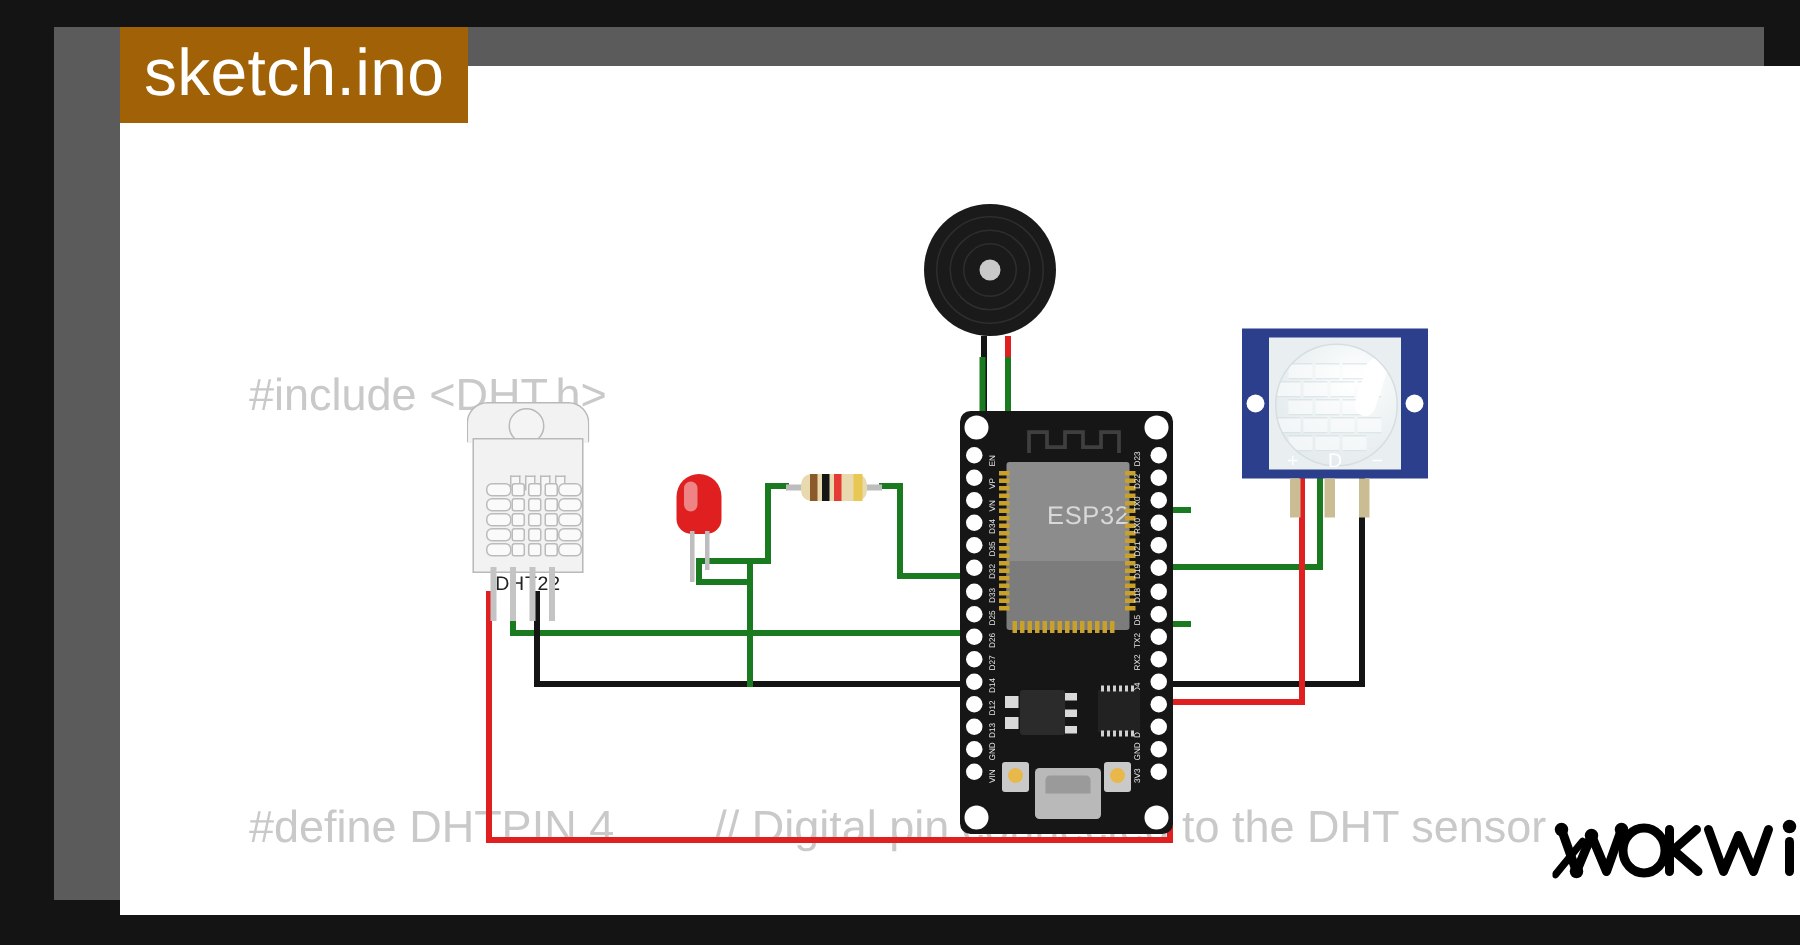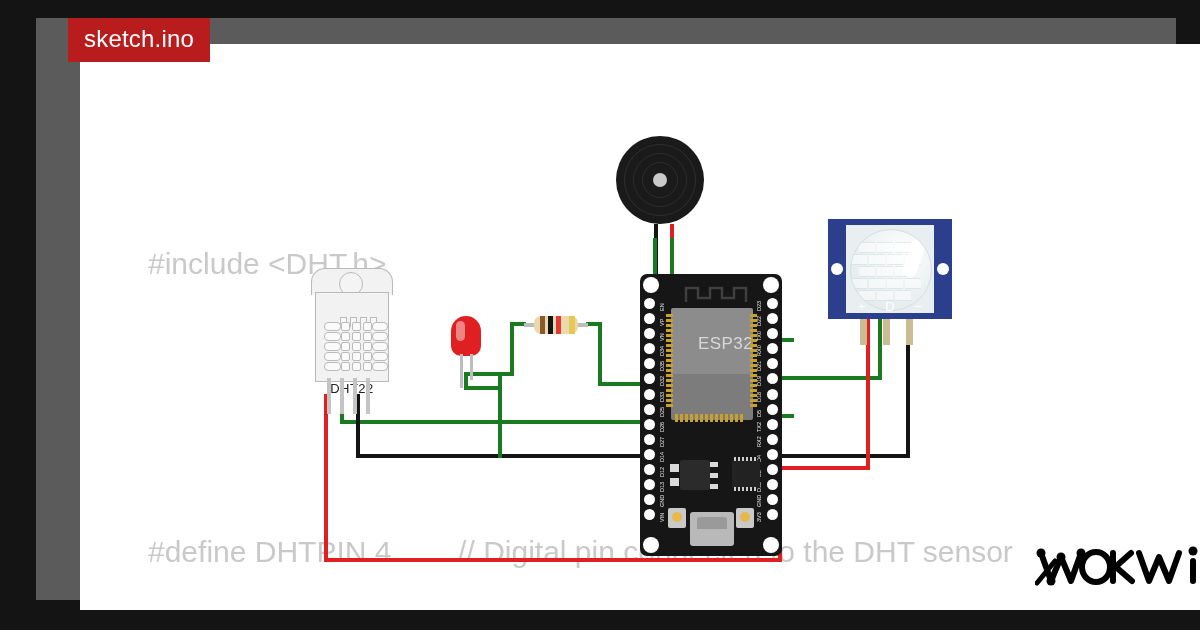"sketch.ino" .filetab { background: #b91c1c -> #a16207; font-size: 24px -> 44px; left: 68px -> 80px }
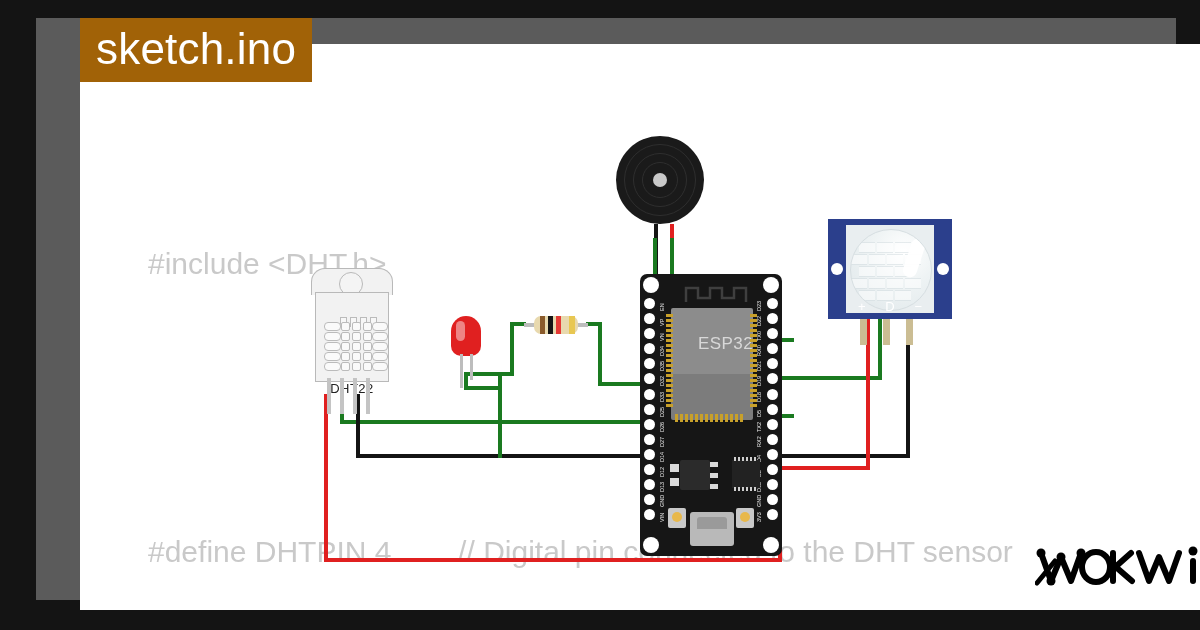"#include <DHT.h>" .code .ln { margin-left: none -> 18px }
